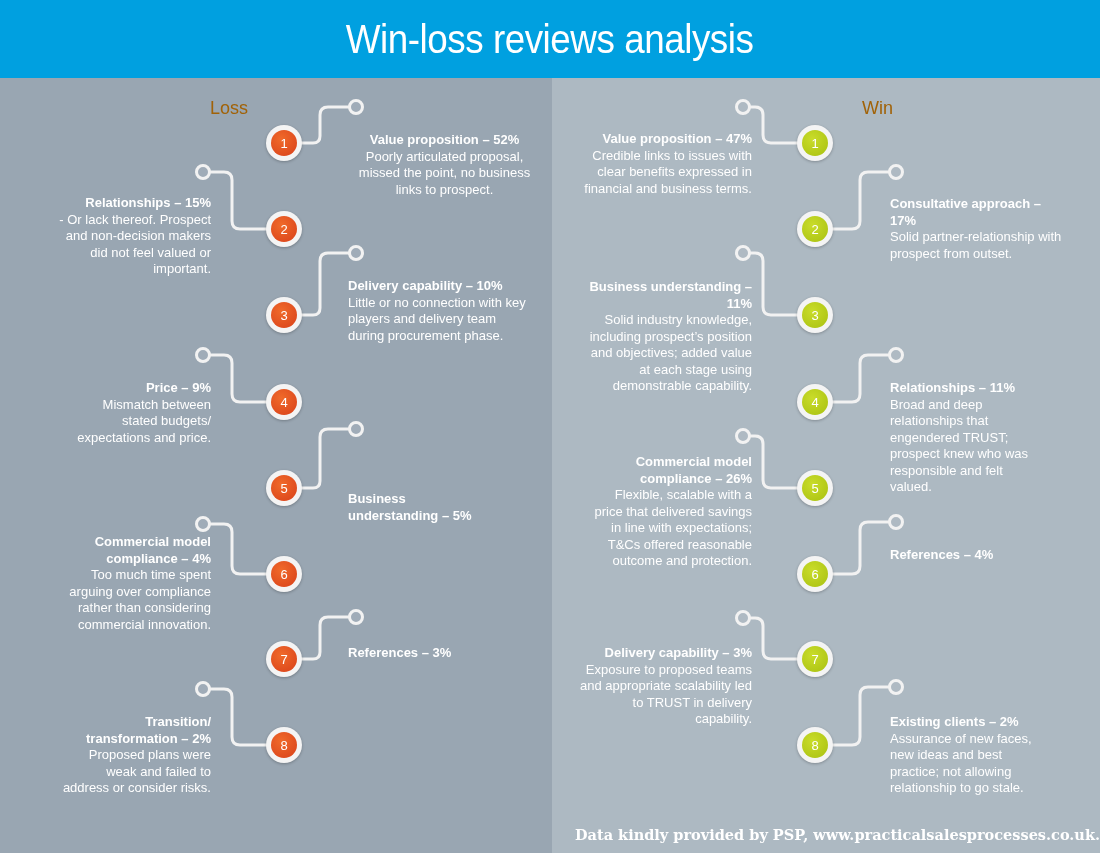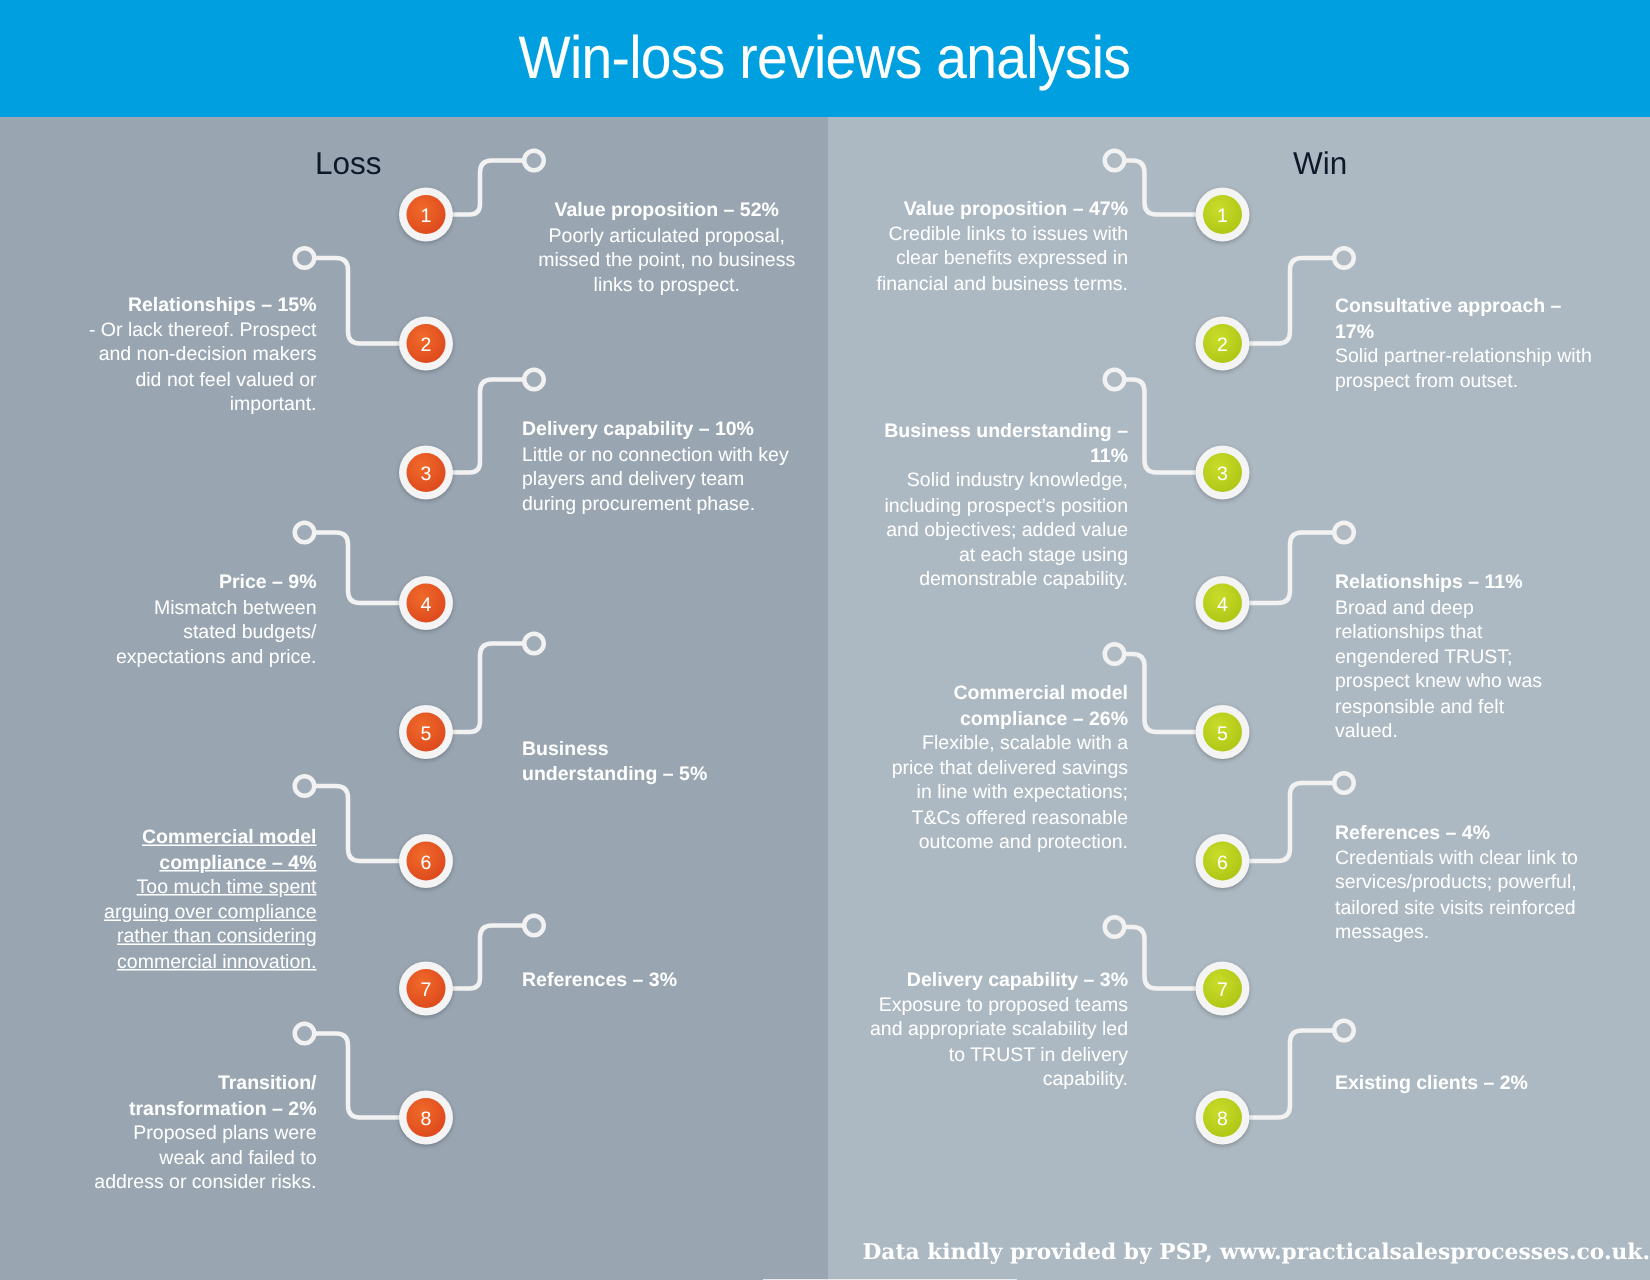"Loss" .col-title { color: #0f172a -> #a16207; font-size: 21px -> 18px }
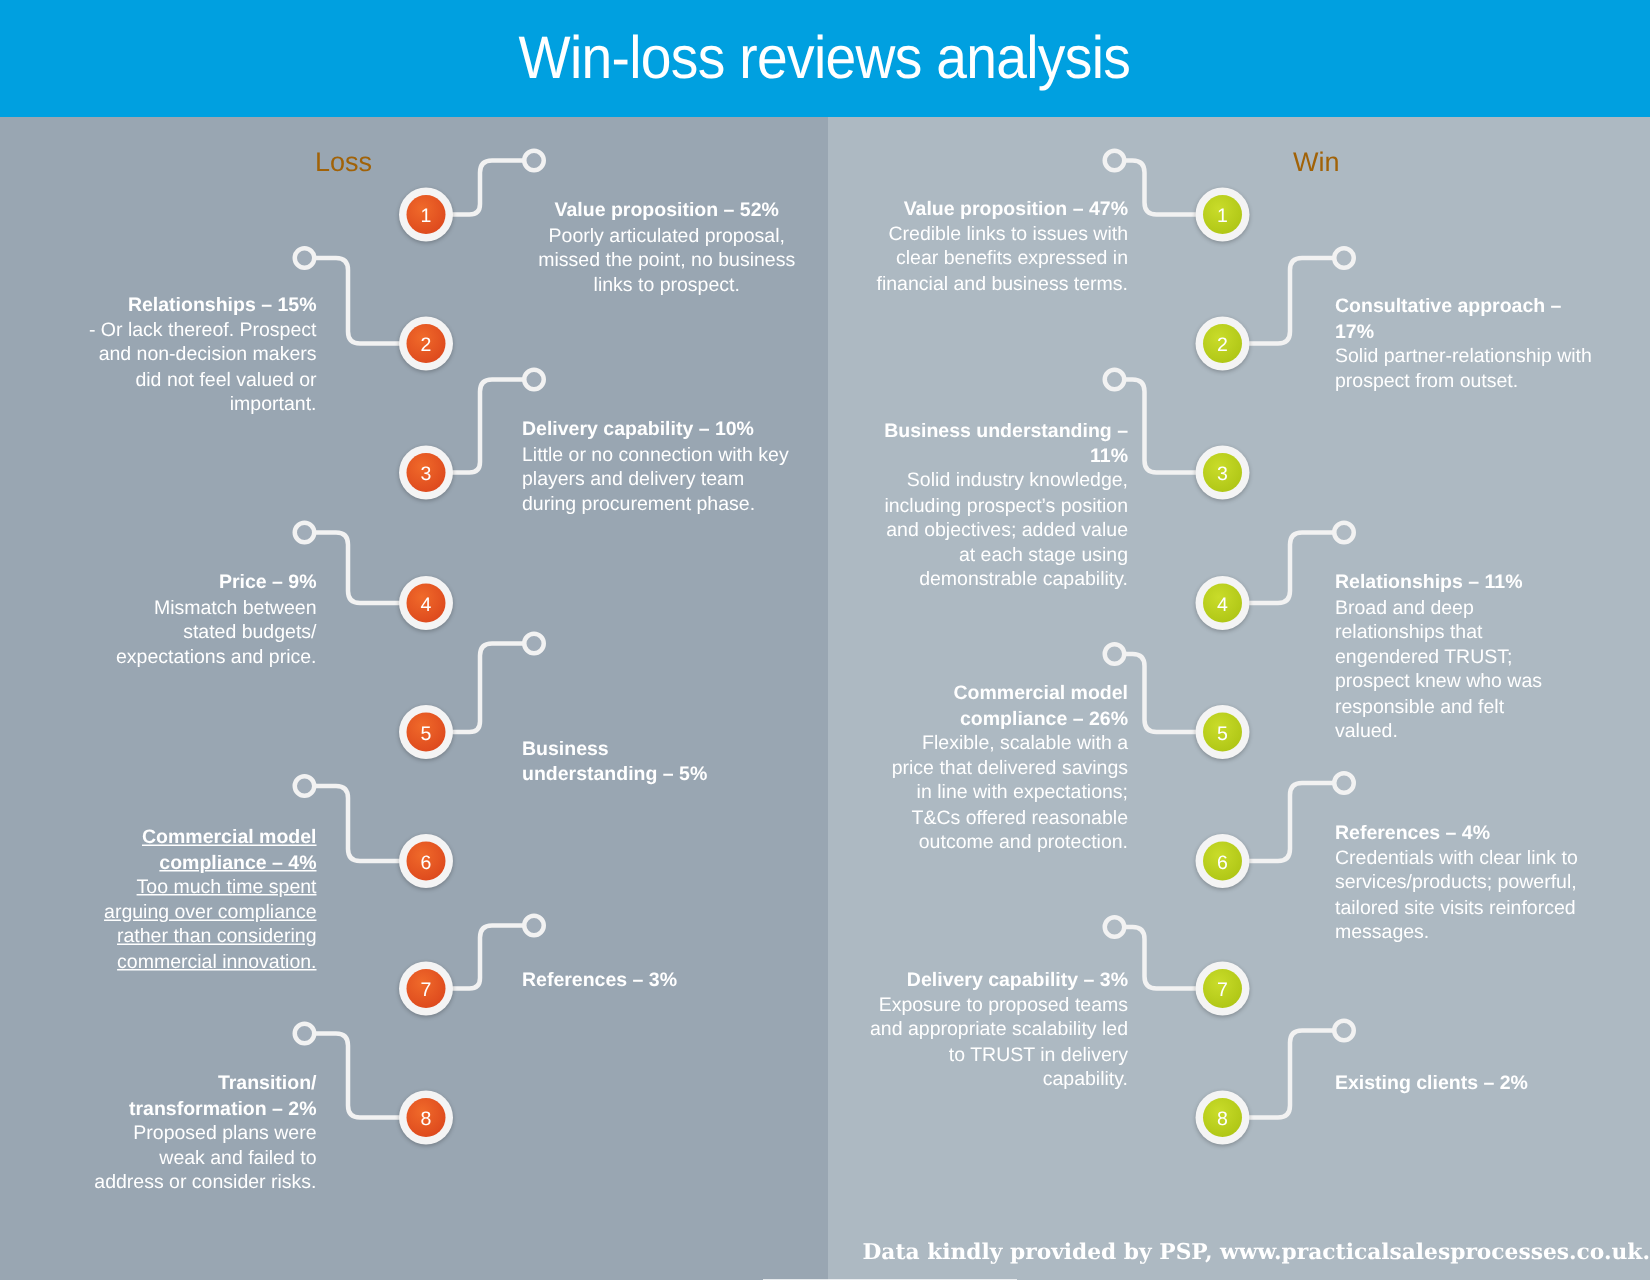"Commercial model compliance – 4%" div.item { text-decoration: underline -> none; top: 550px -> 534px }
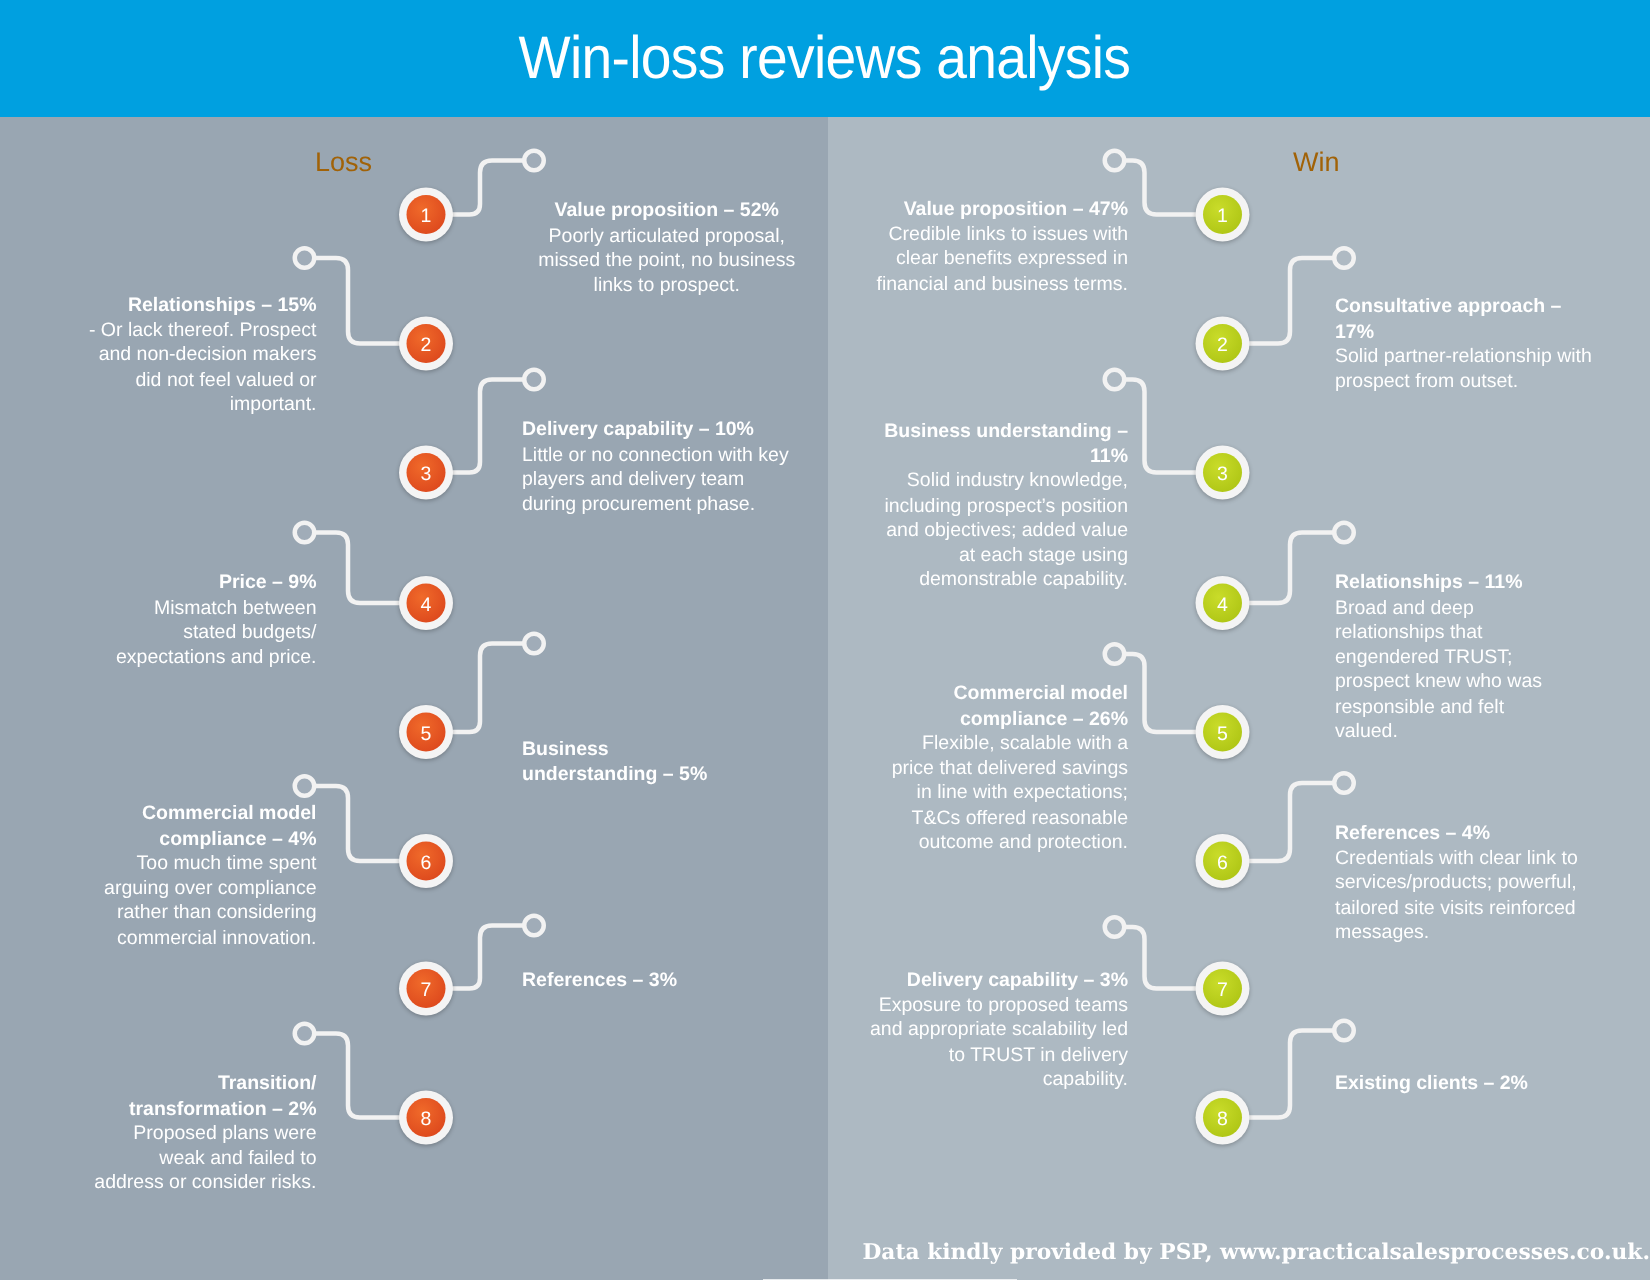"Credentials with clear link to" span.body { html: <span>Credentials with clear link to services/products; powerful, tailored site visits reinforced messages.</span> -> none }
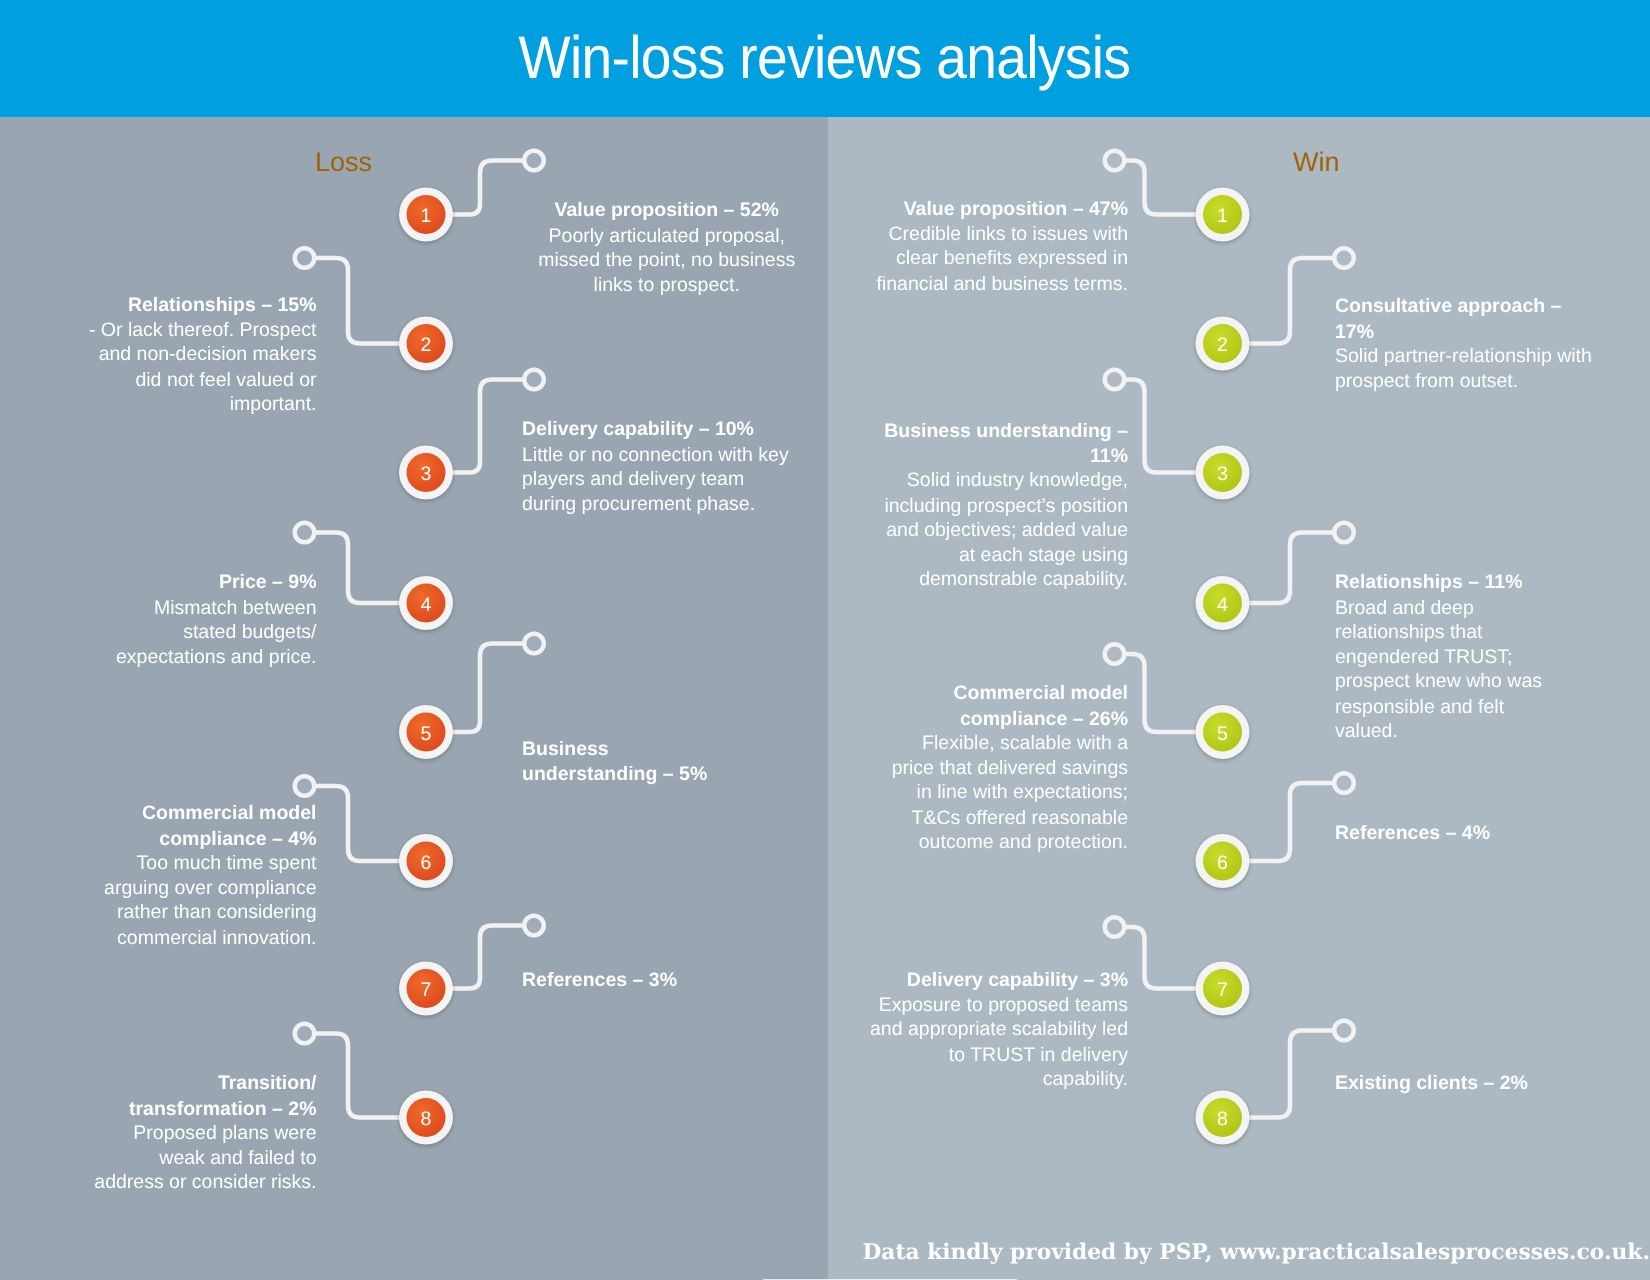"Assurance of new faces, new" span.body { html: none -> <span>Assurance of new faces, new ideas and best practice; not allowing relationship to go stale.</span> }
